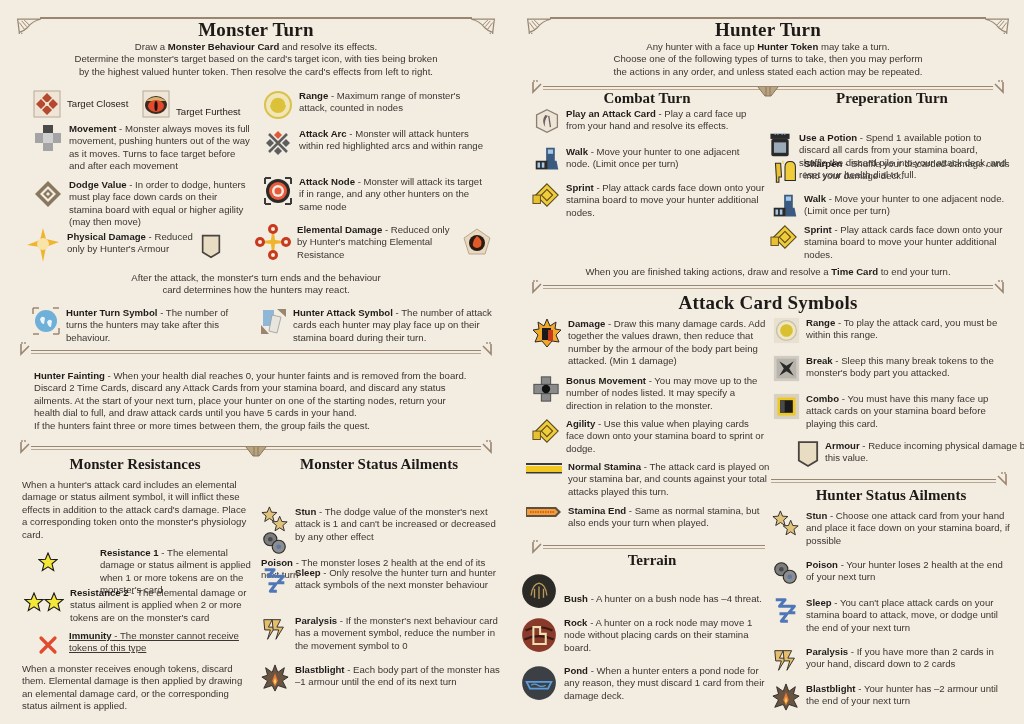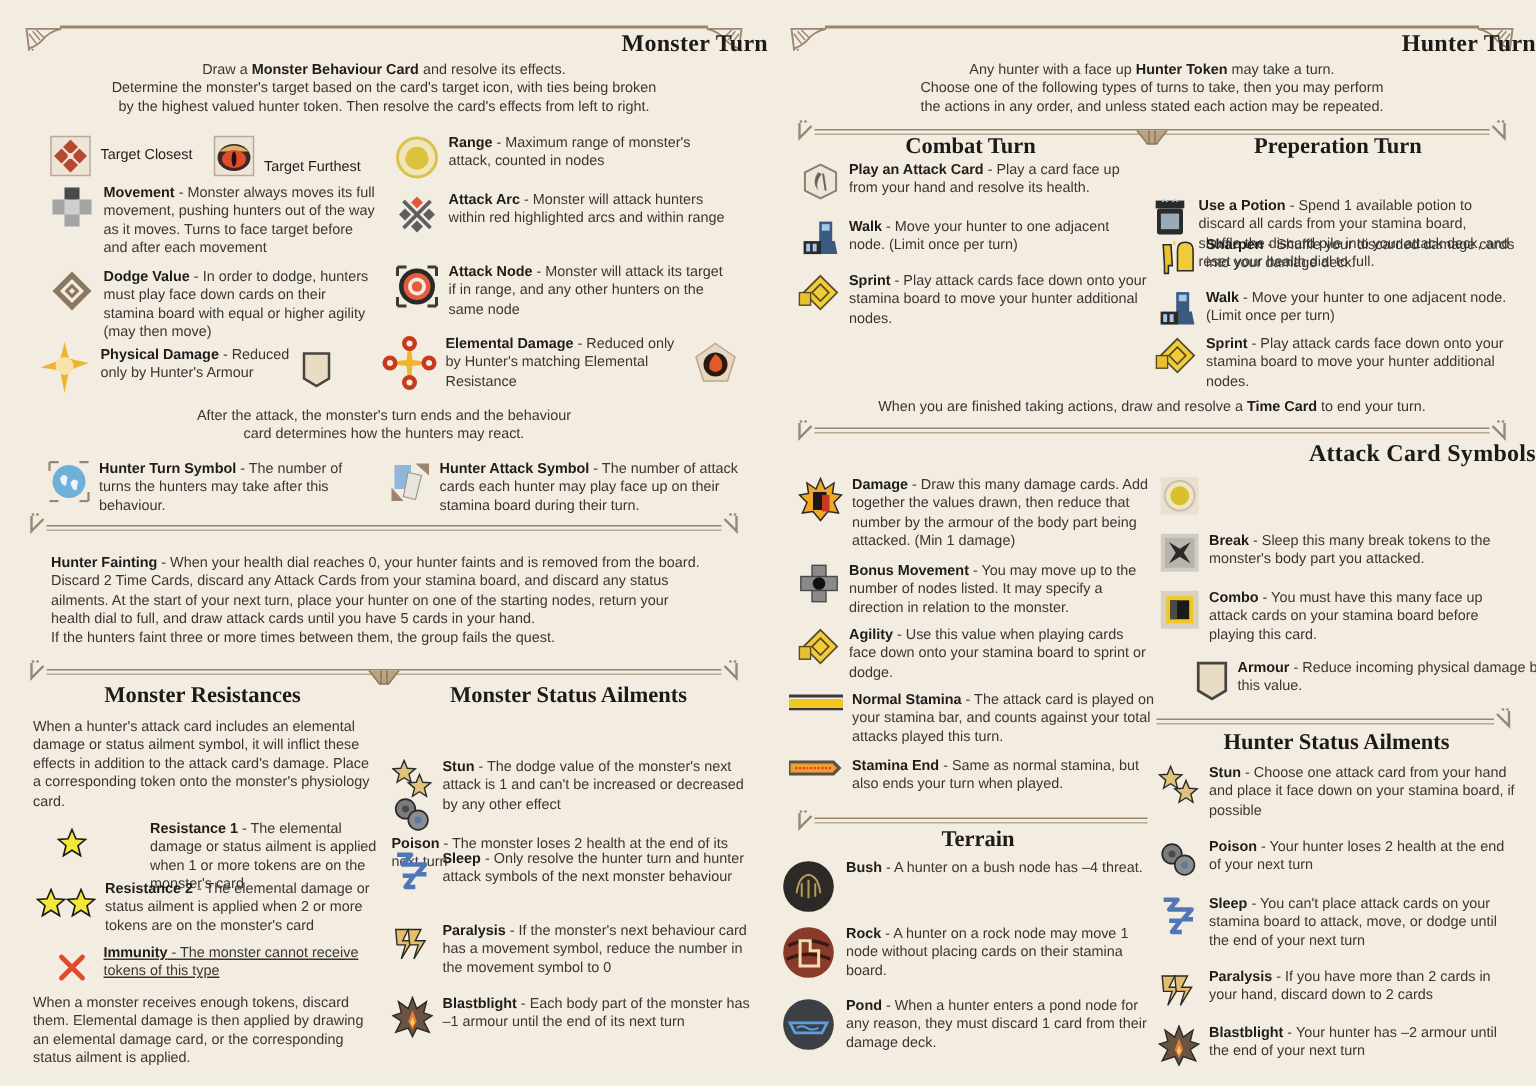"Monster Turn" h2 { font-size: 16px -> 19px; text-align: right -> center }
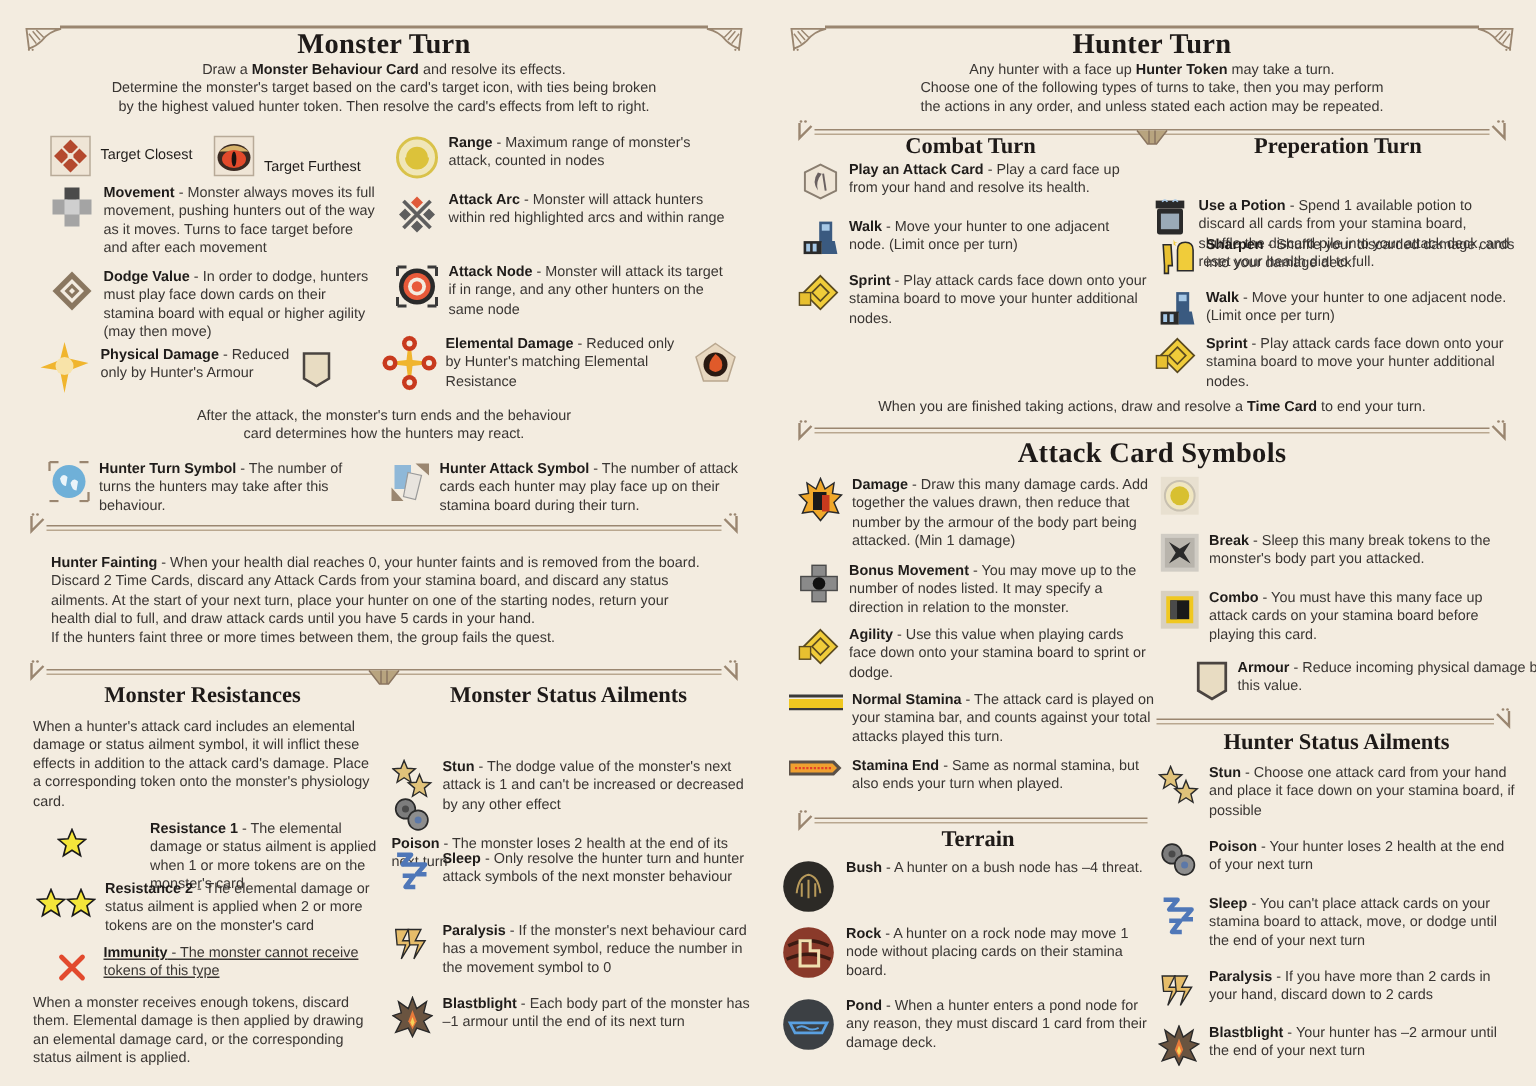"- Play a card face" span { text: health -> effects }
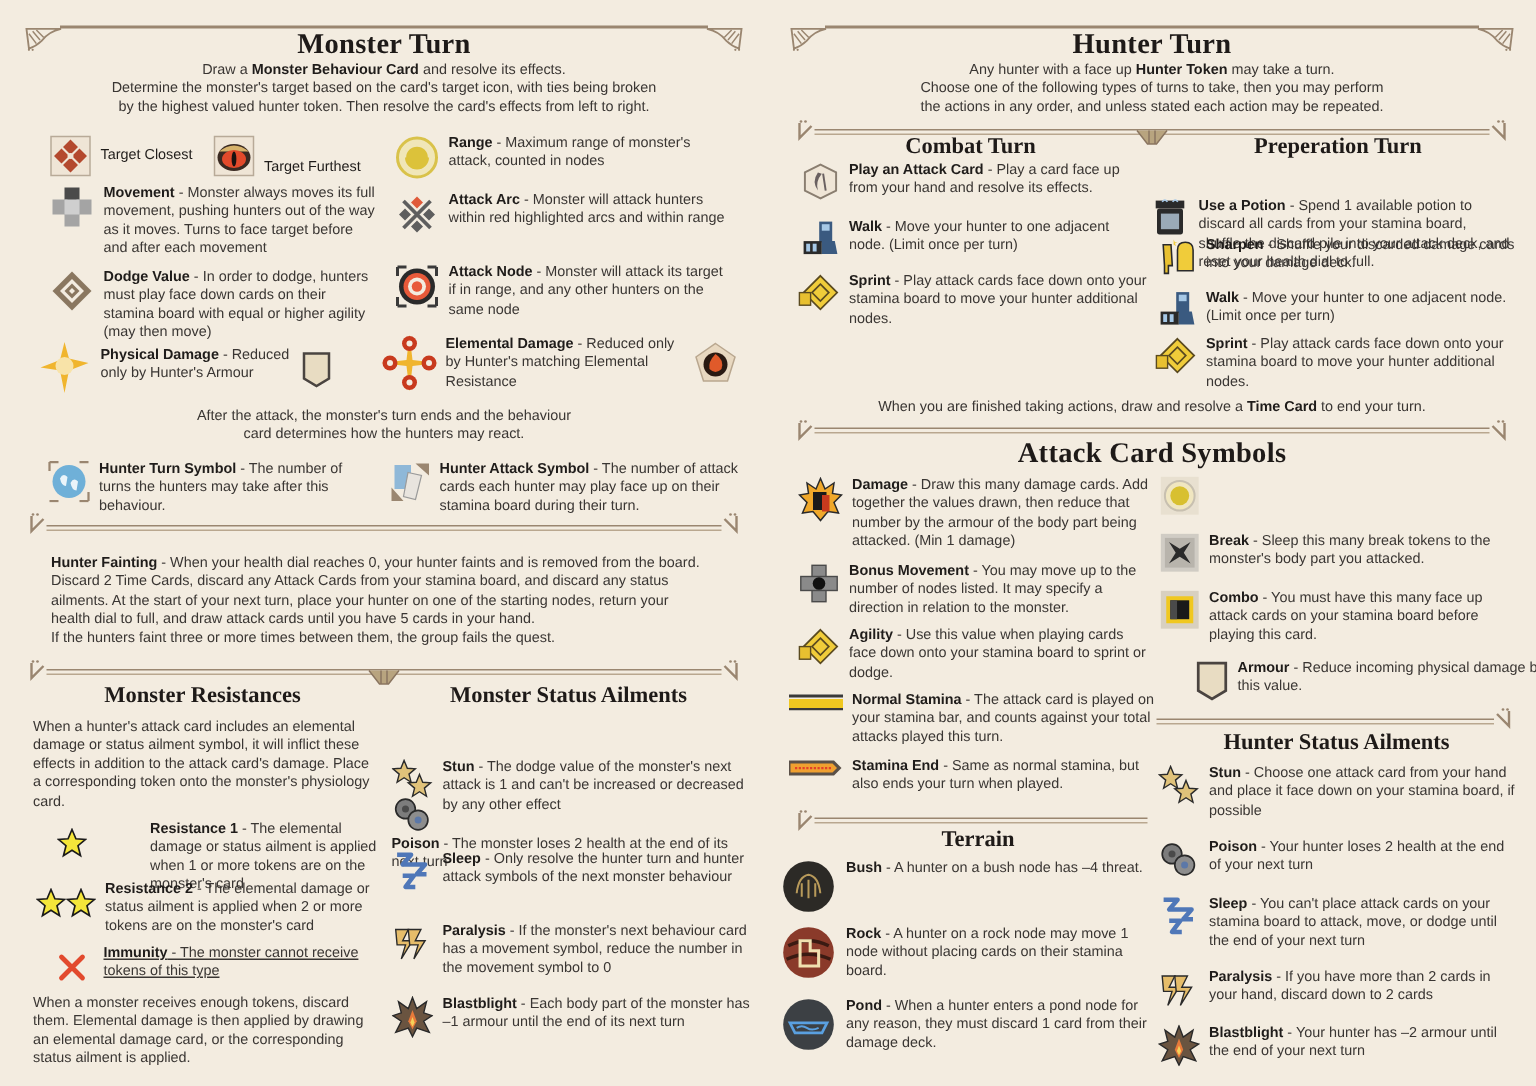"Range - To play the" div.tx { html: none -> <div><span>Range</span><span> - To play the attack card, you must be within this range.</span></div> }
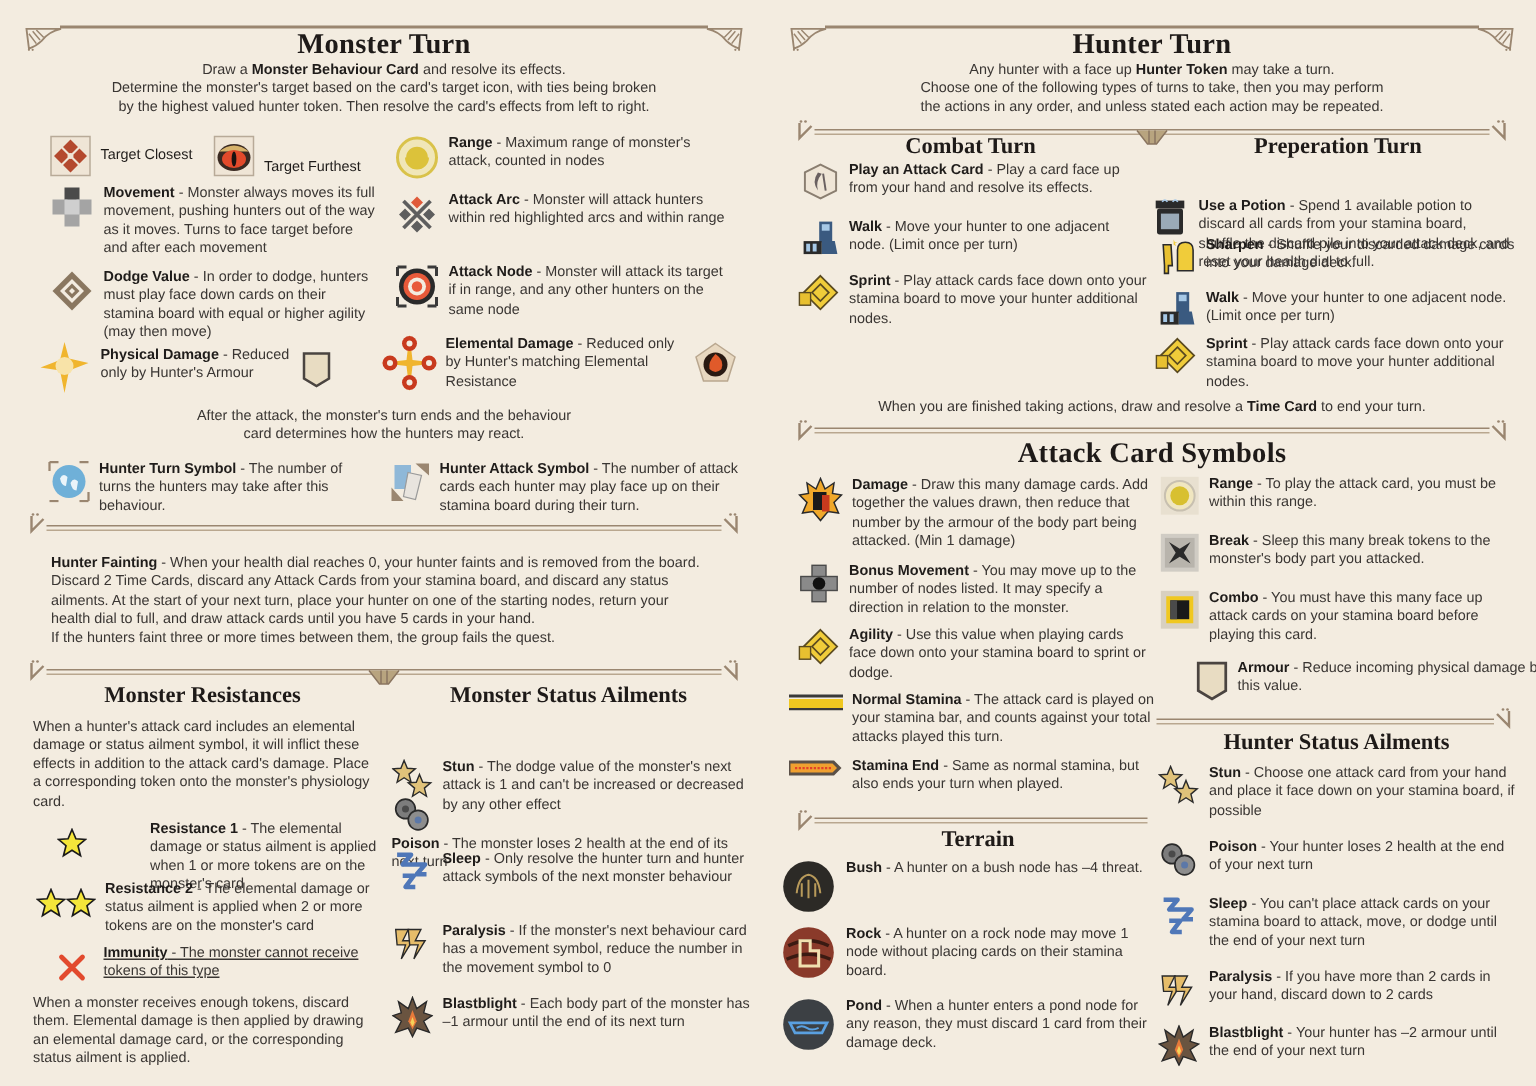"Bush - A hunter on" div.tx { margin-top: 0 -> 20px }
